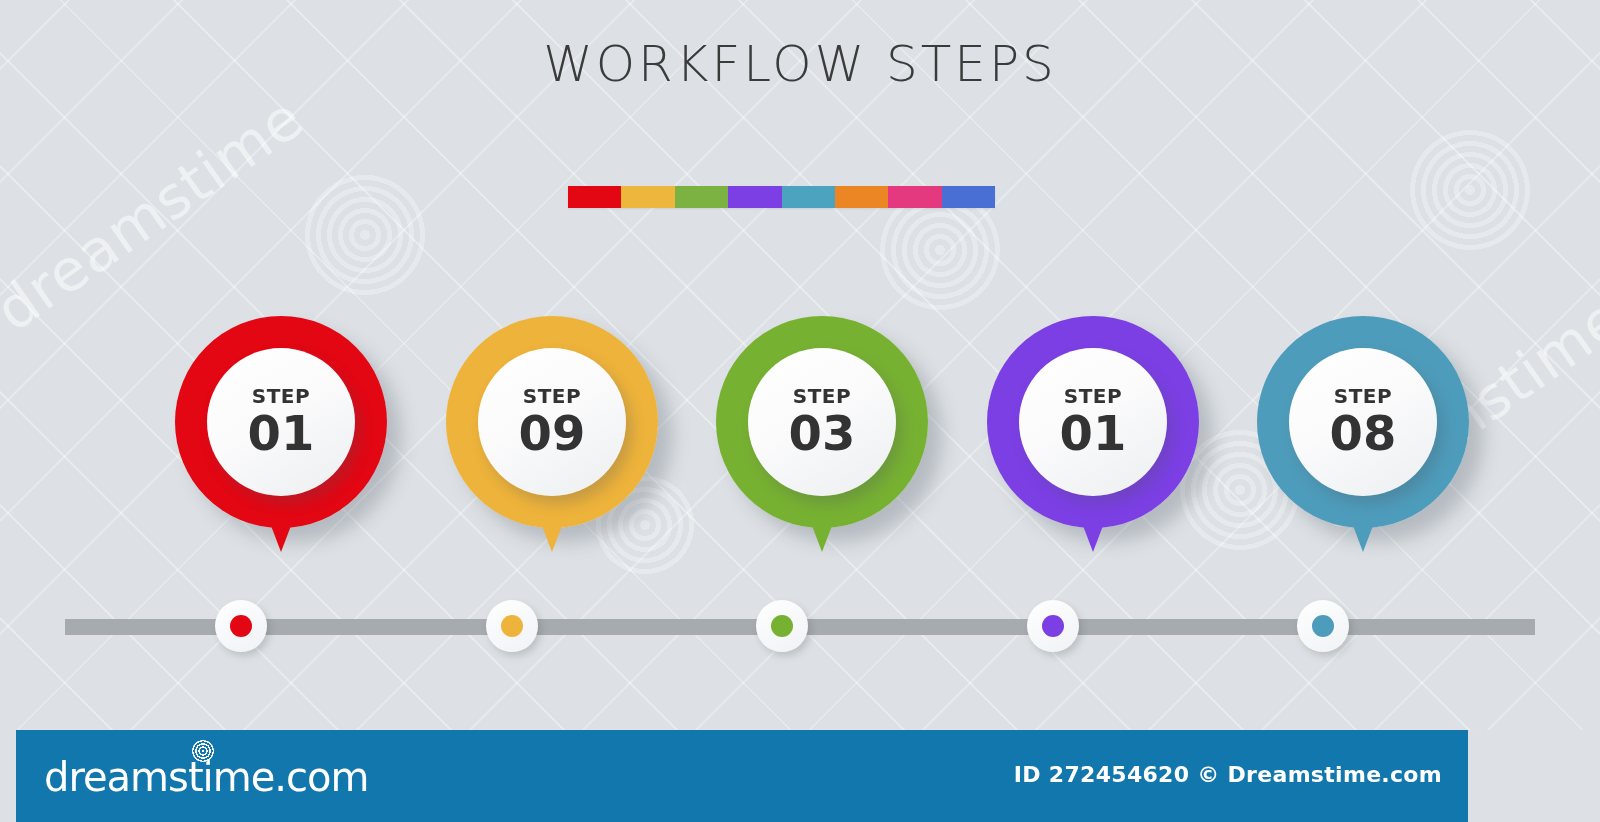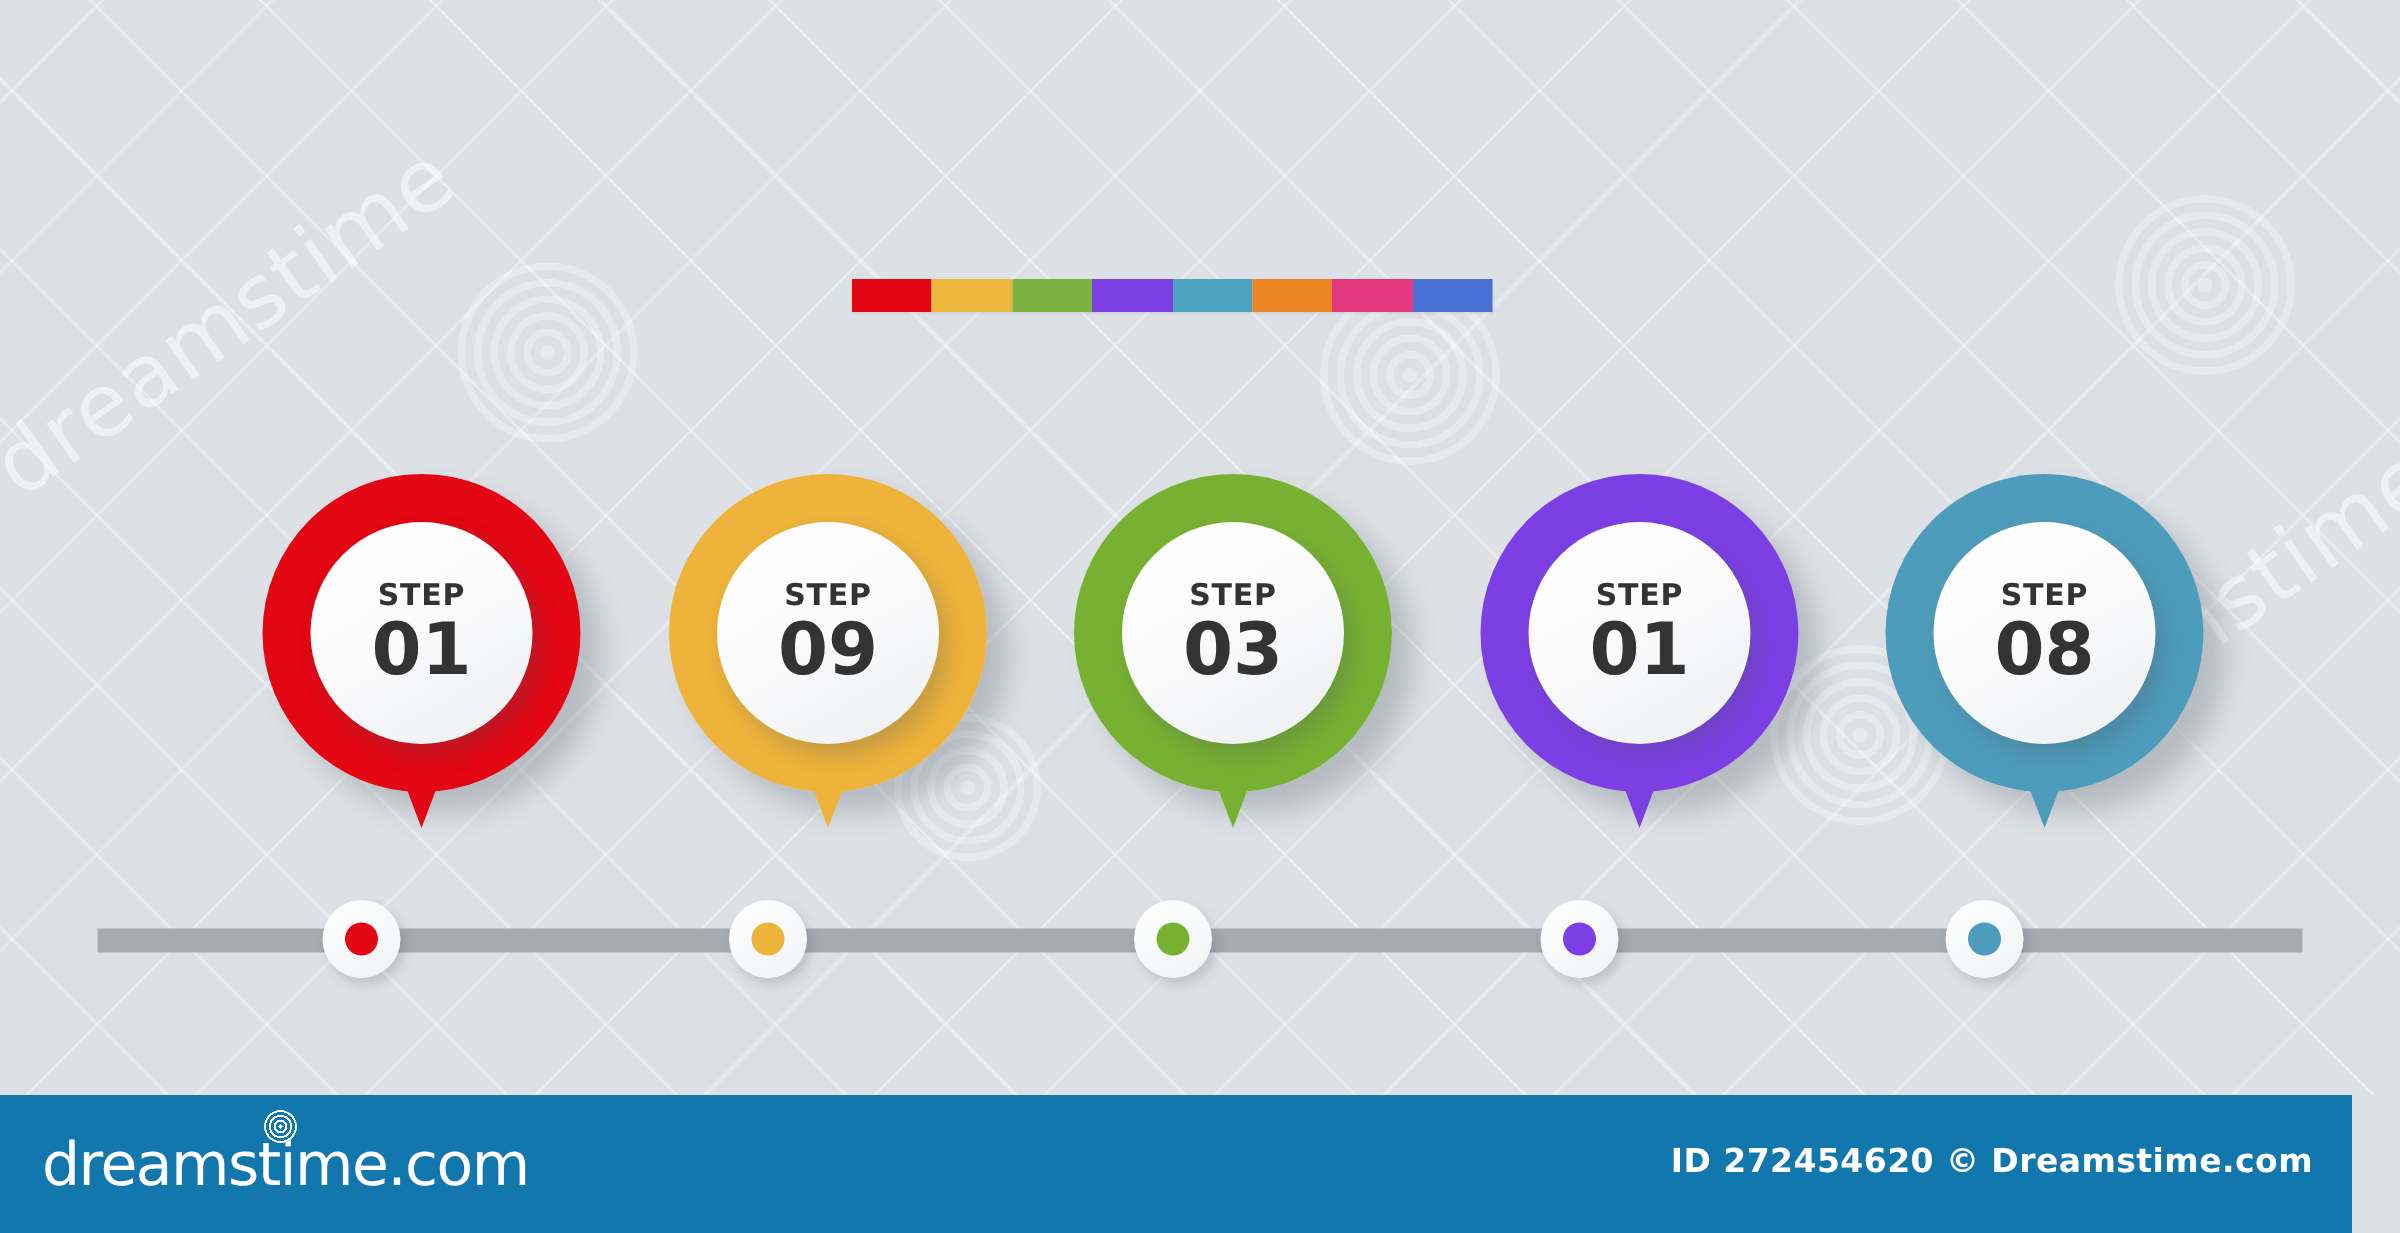"WORKFLOW STEPS" div.title-main { html: none -> <div>WORKFLOW STEPS</div> }
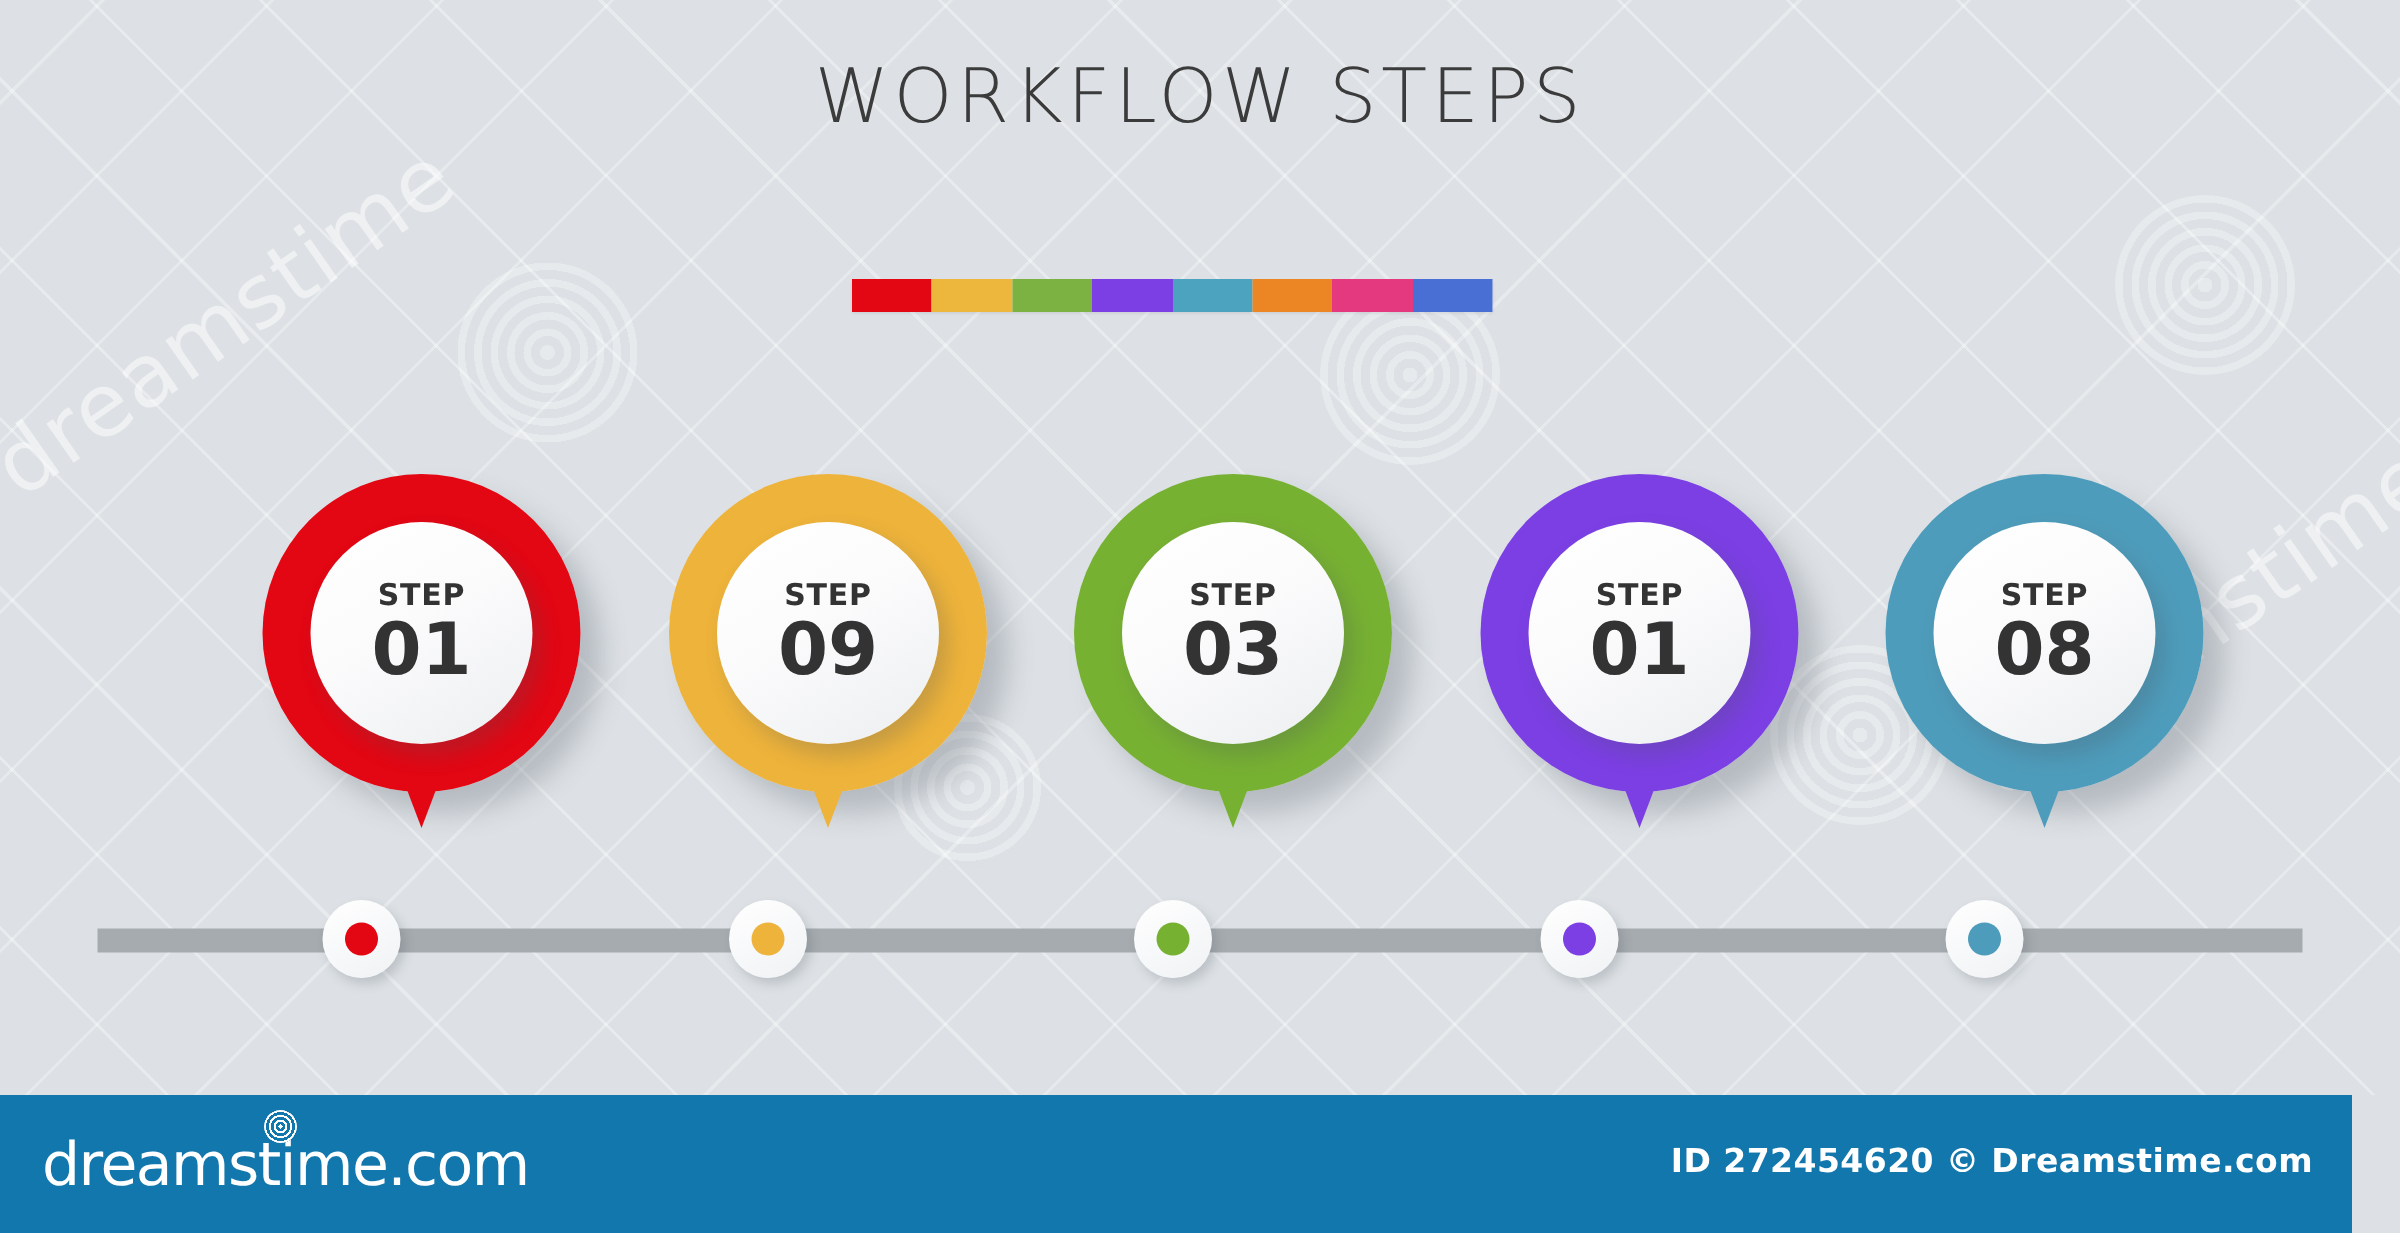"dreamstime.com" .footer { left: 0 -> 16px; width: 1568px -> 1452px }
